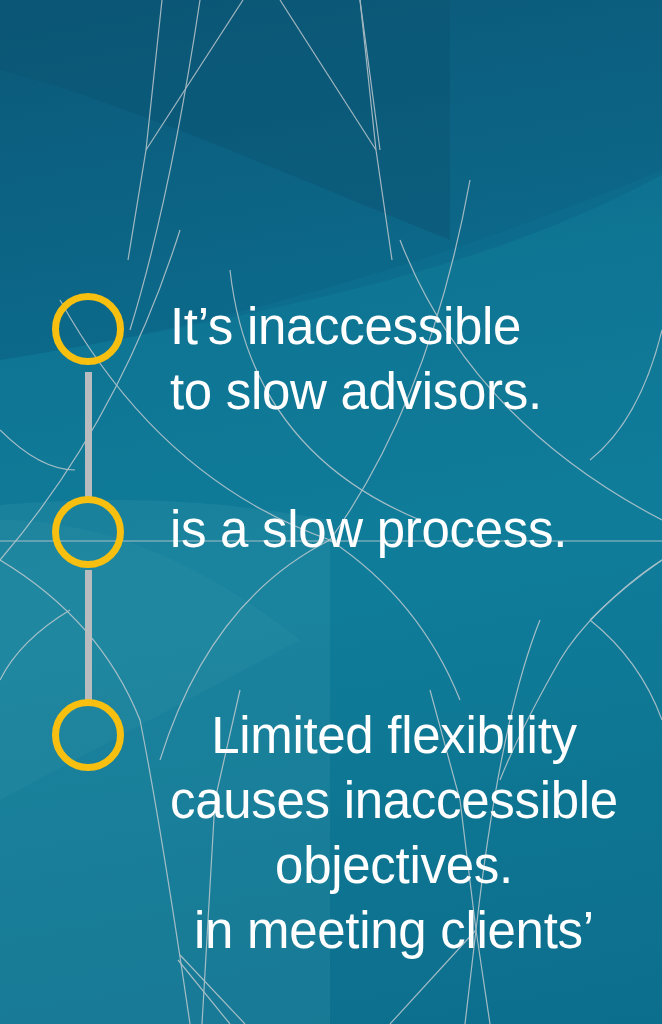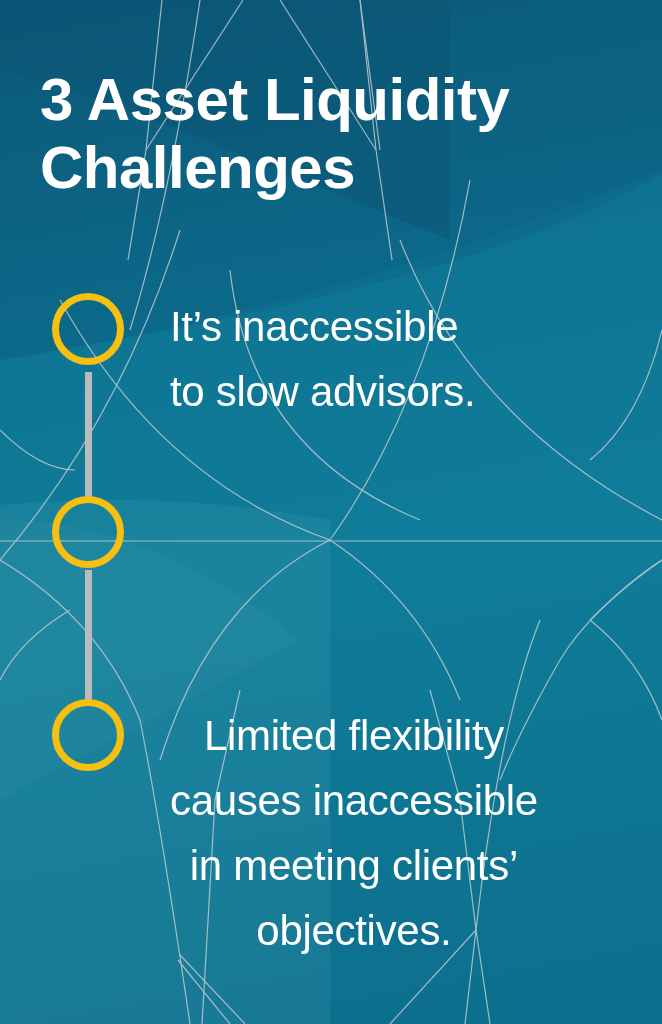"3 Asset Liquidity" h1.title { html: <h1> <span>3 Asset Liquidity</span> <span>Challenges</span> </h1> -> none }
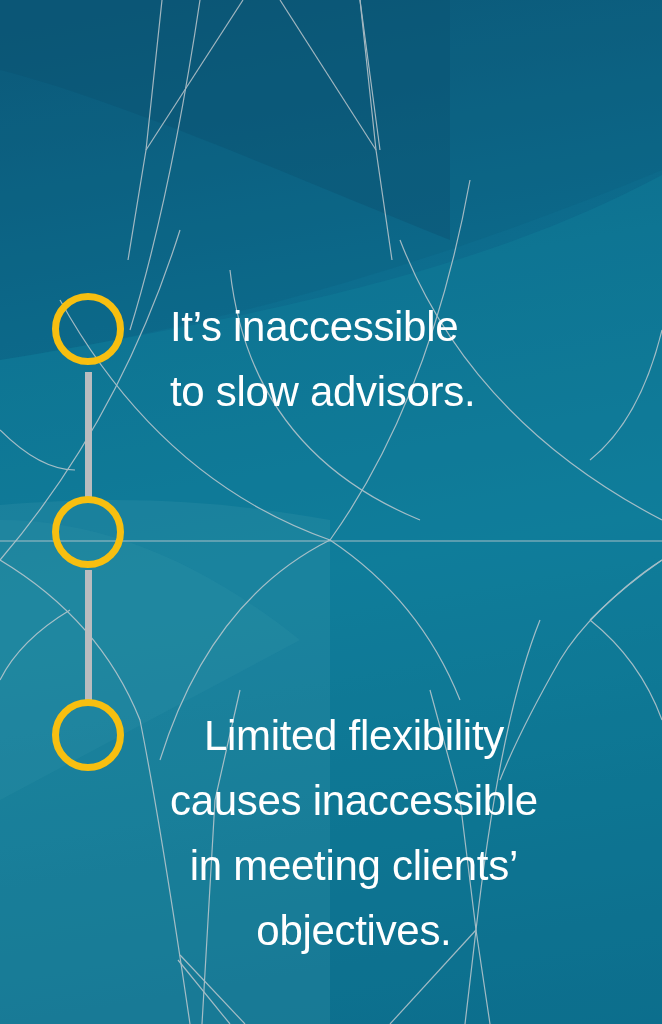"It’s inaccessible" .item-text { font-size: 42px -> 51px }
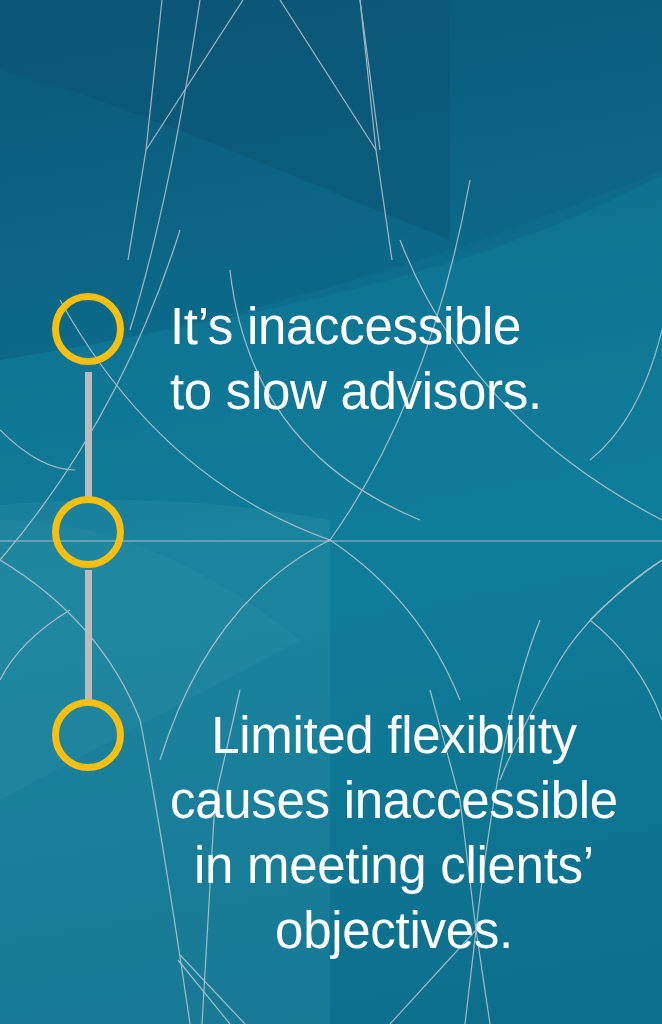"is a slow process." span { html: none -> <span>is a slow process.</span> }
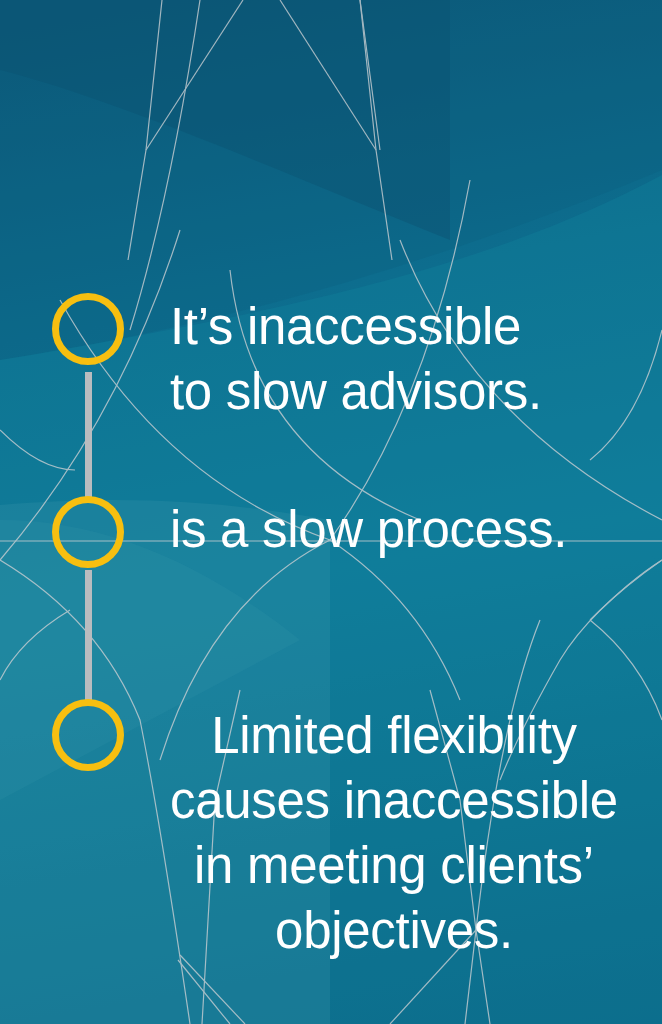"in meeting clients’" span { order: before "objectives." -> after "objectives." }
